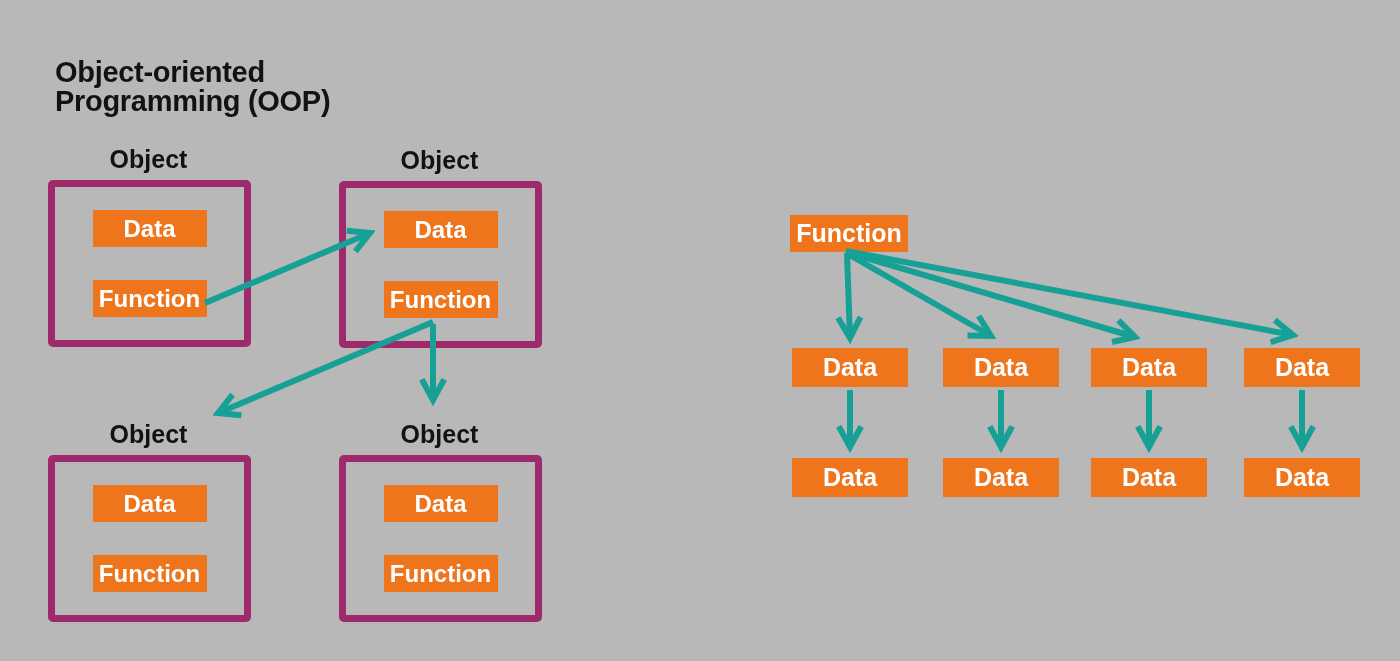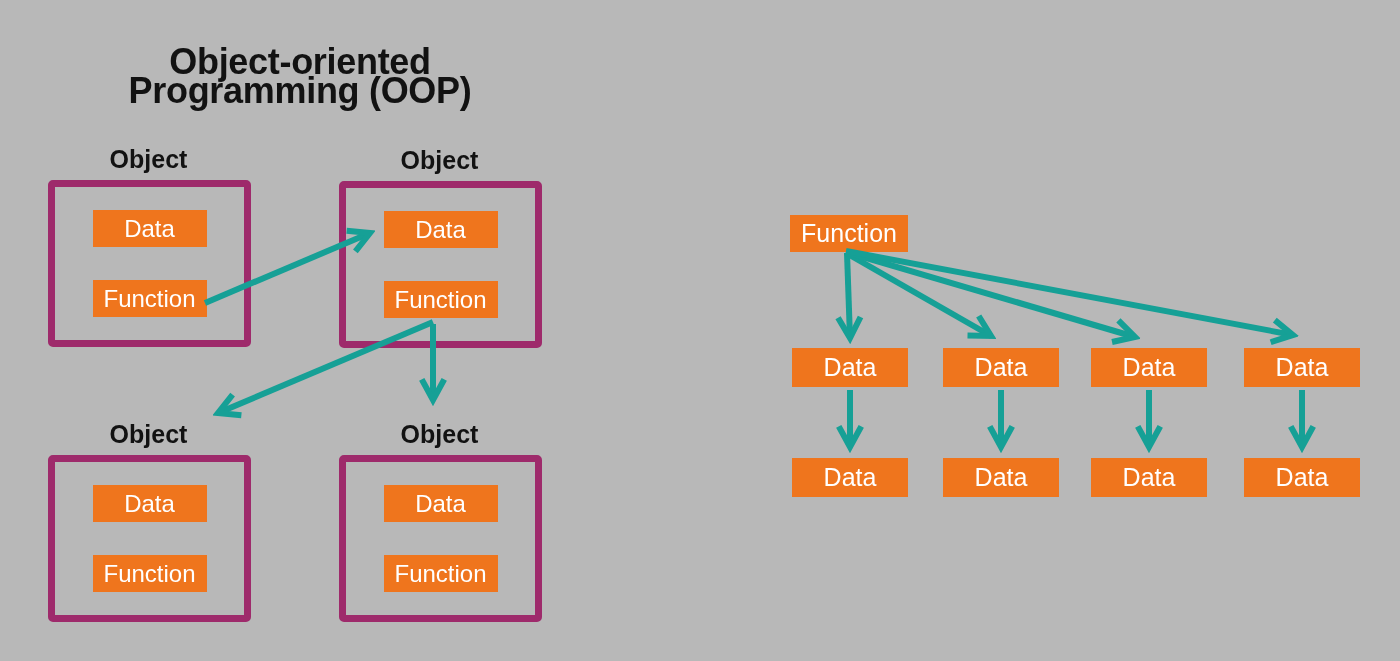"Object-oriented" .panel-title { font-size: 36px -> 29px; margin-top: none -> 11px; text-align: center -> none }
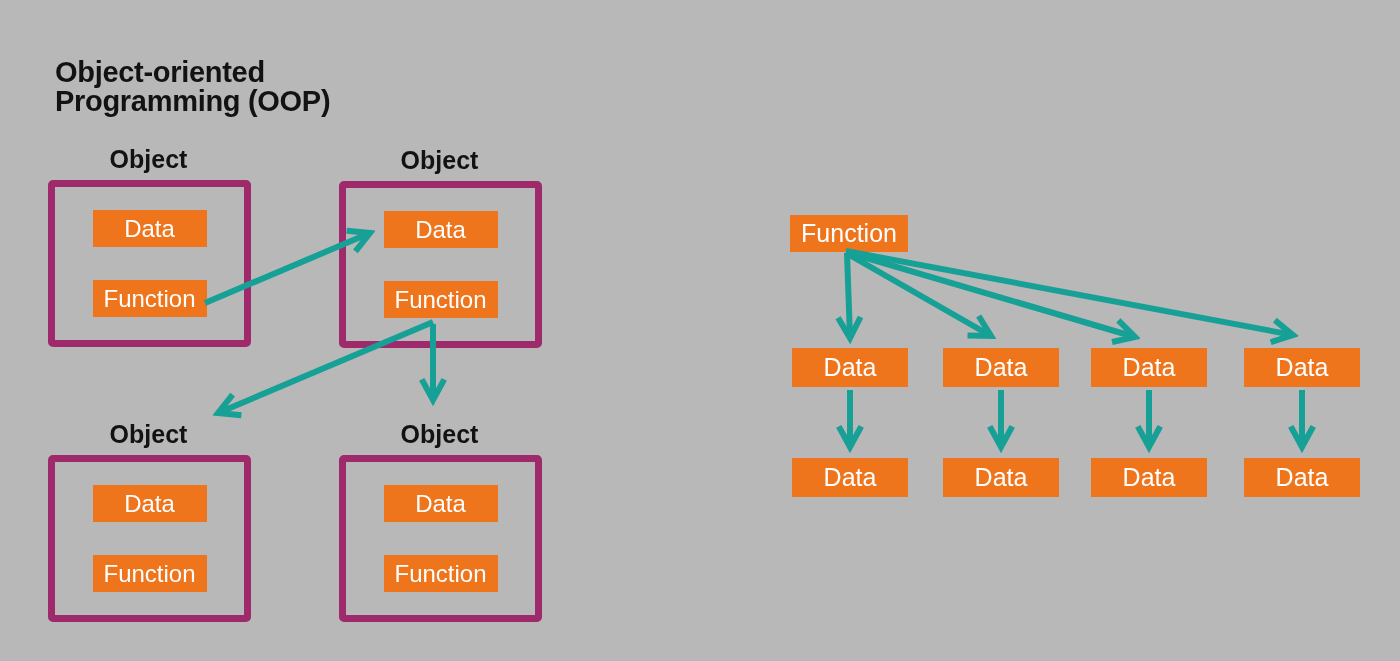"Data" .chip { font-weight: normal -> bold }
